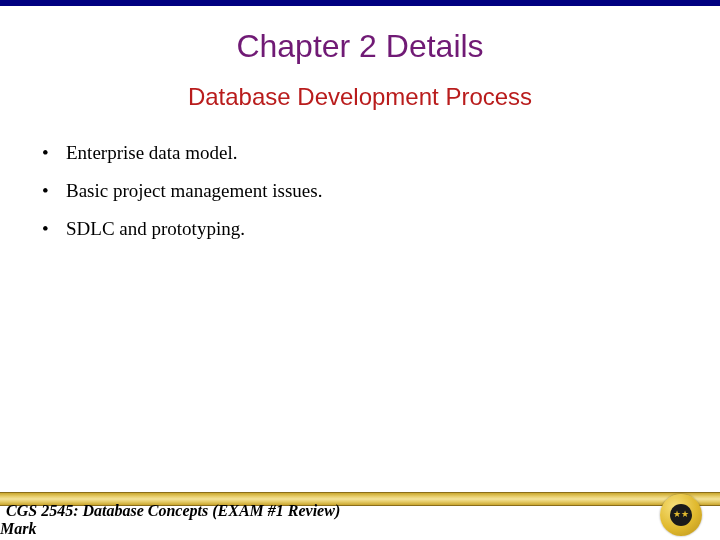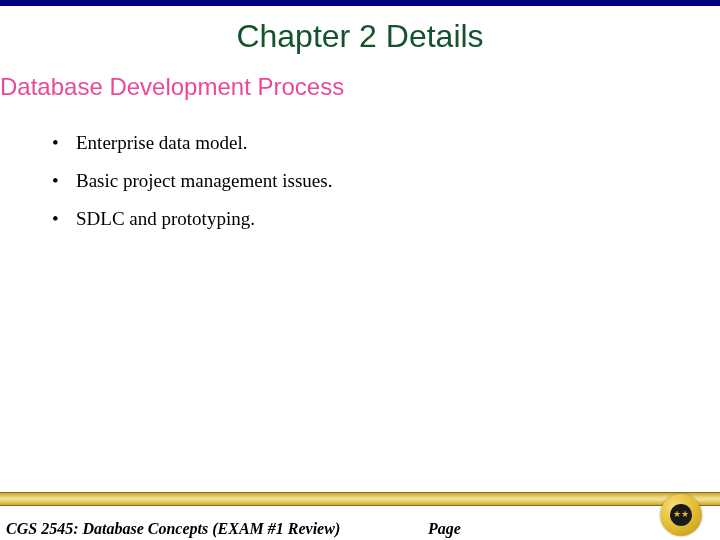"Chapter 2 Details" .title { color: #14532d -> #701a75; margin-top: 12px -> 22px }
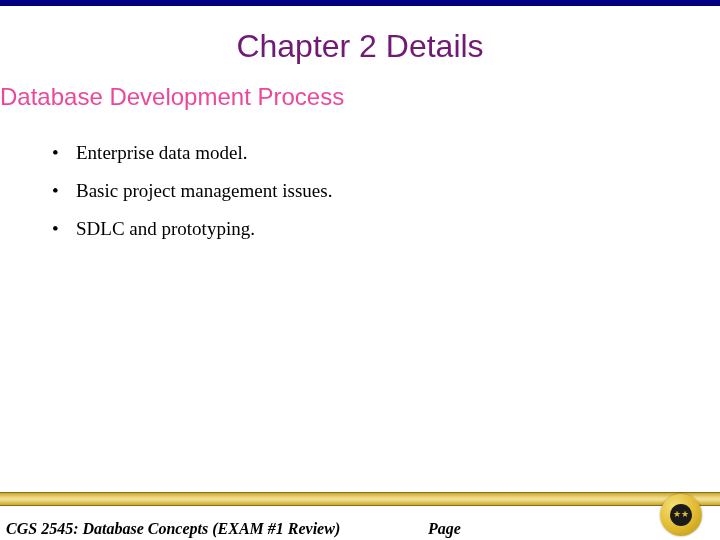"Database Development Process" .subtitle { color: #ec4899 -> #b91c1c; text-align: left -> center }
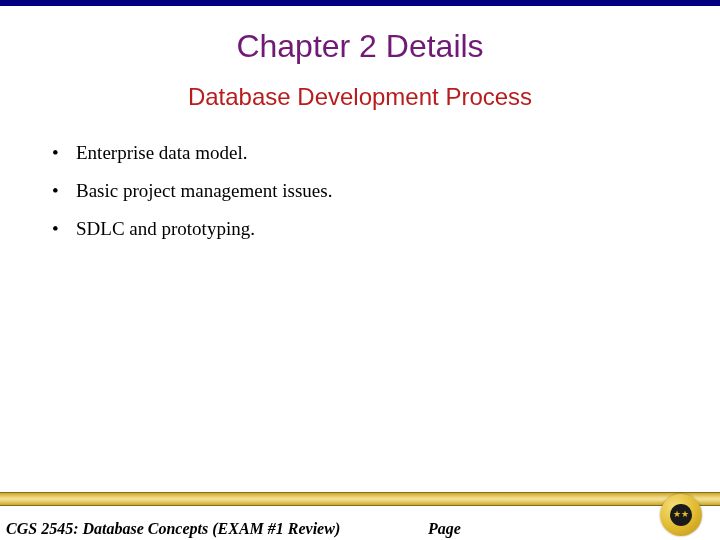"Enterprise data model." .content { padding: 30px 46px 0 48px -> 30px 46px 0 38px }
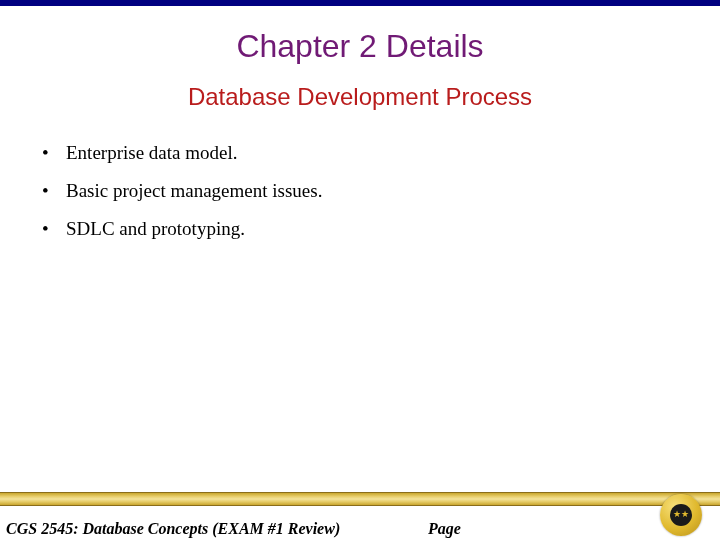"CGS 2545: Database Concepts (EXAM" .footer-text { flex-direction: none -> column }
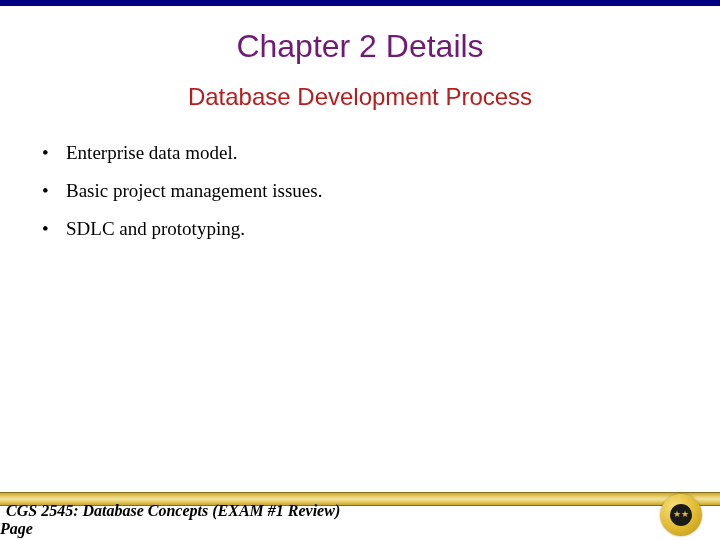"Page" span.footer-right { text: Page -> Mark }
